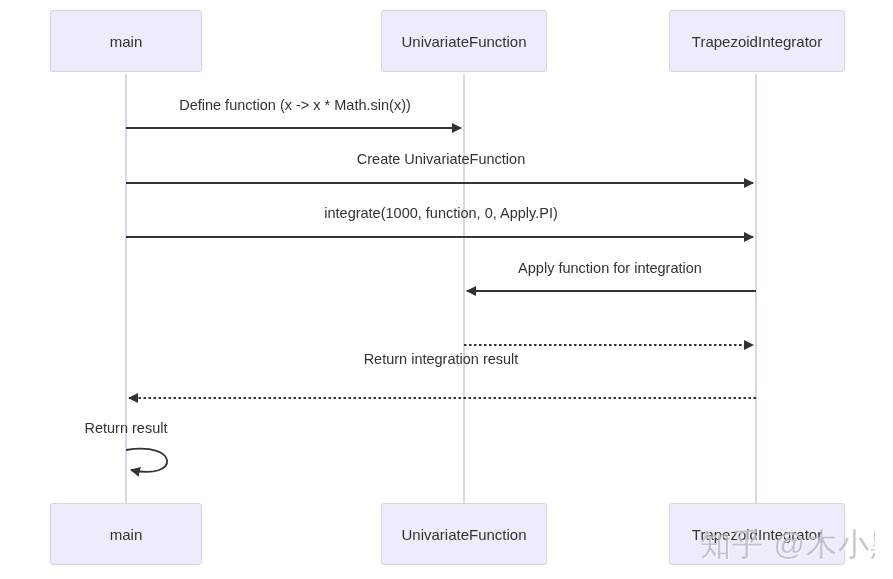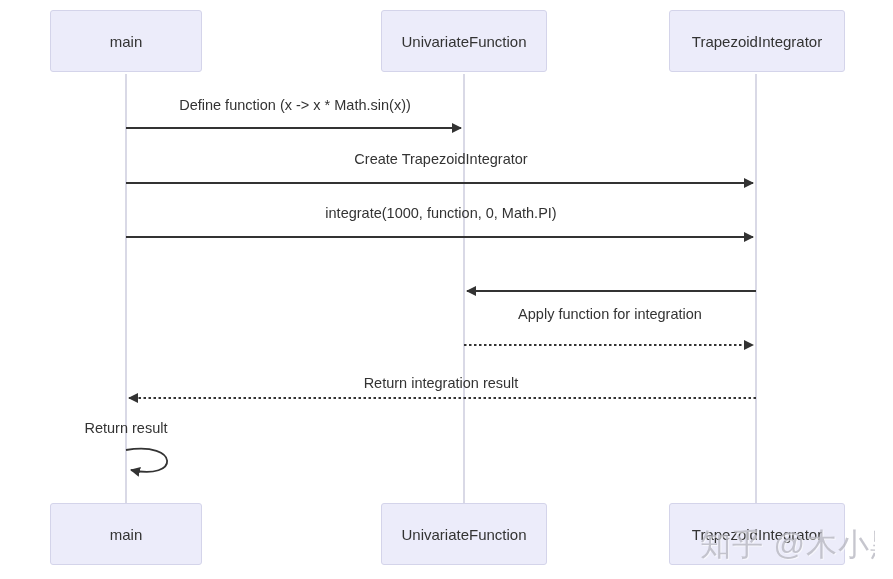"Create TrapezoidIntegrator" div.msg-label { text: TrapezoidIntegrator -> UnivariateFunction }
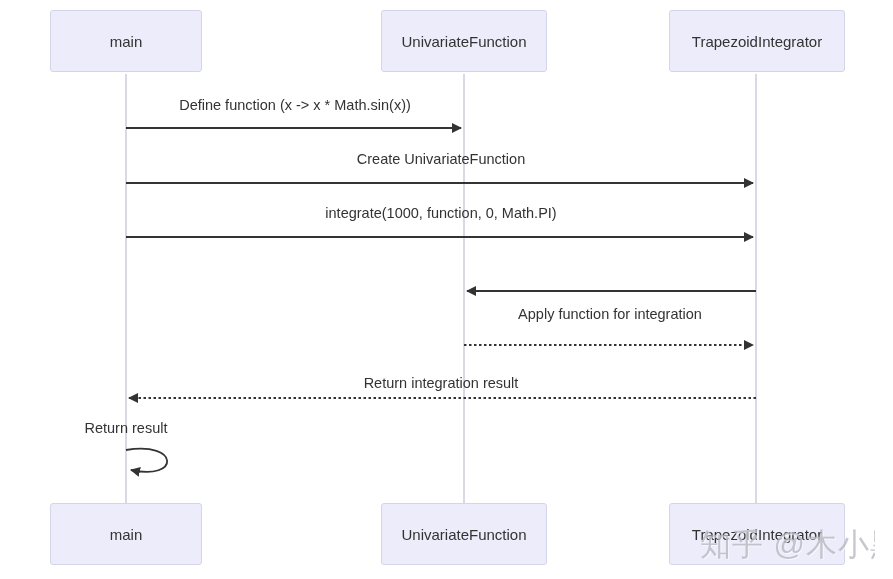"integrate(1000, function, 0, Math.PI)" div.msg-label { text: Math.PI -> Apply.PI }
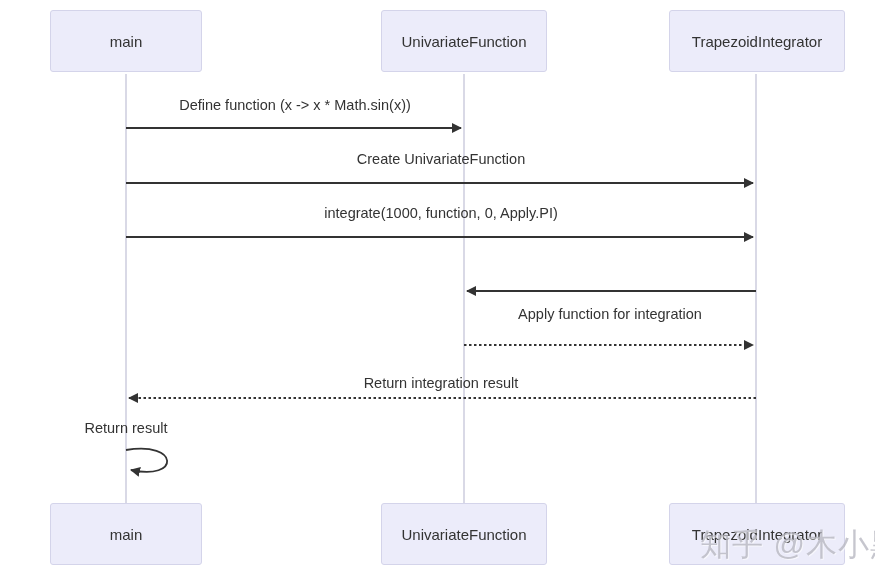"Apply function for integration" div.msg-label { margin-top: 46px -> none }
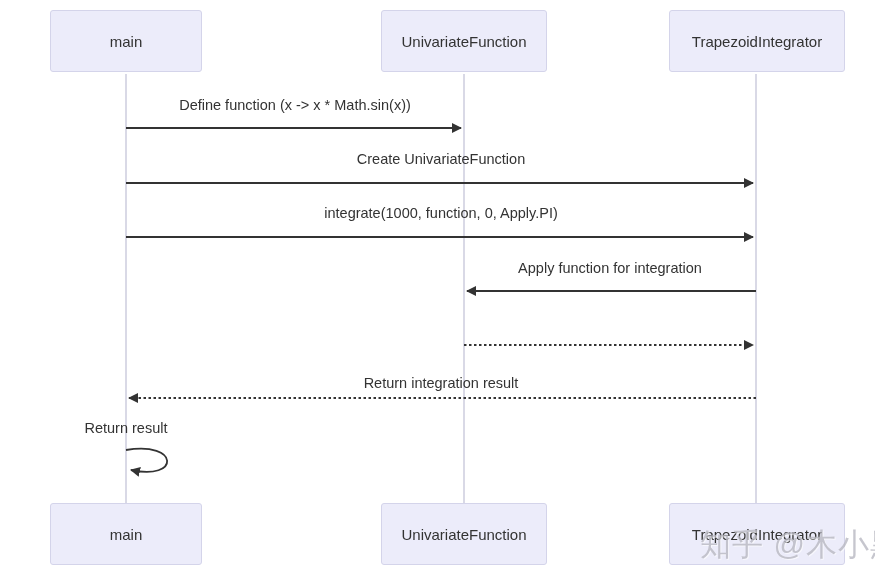"Return integration result" div.msg-label { top: 383px -> 359px }
